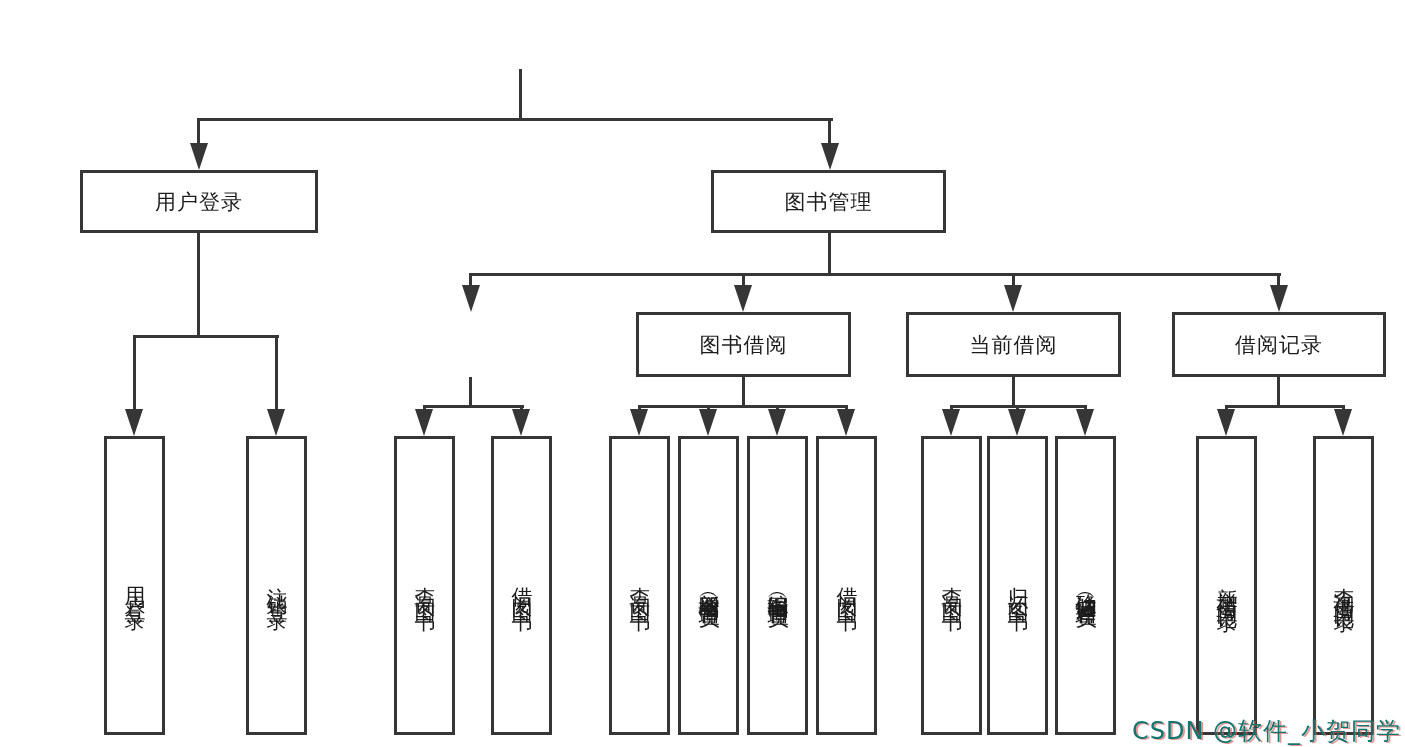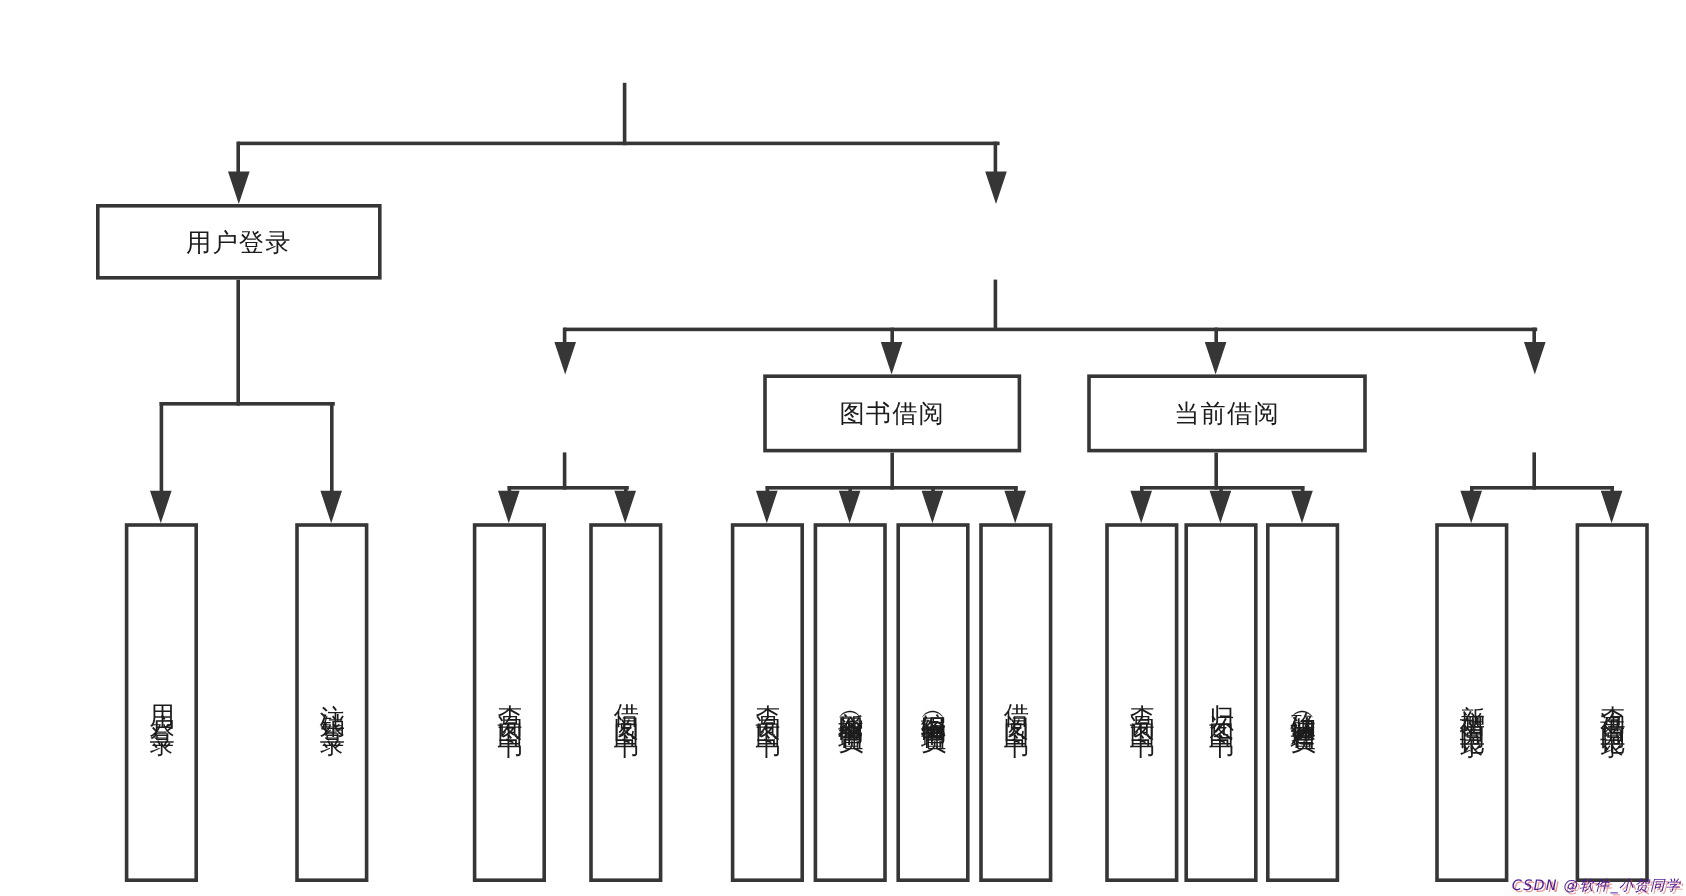"图书管理" div.box { html: none -> <div>图书管理</div> }
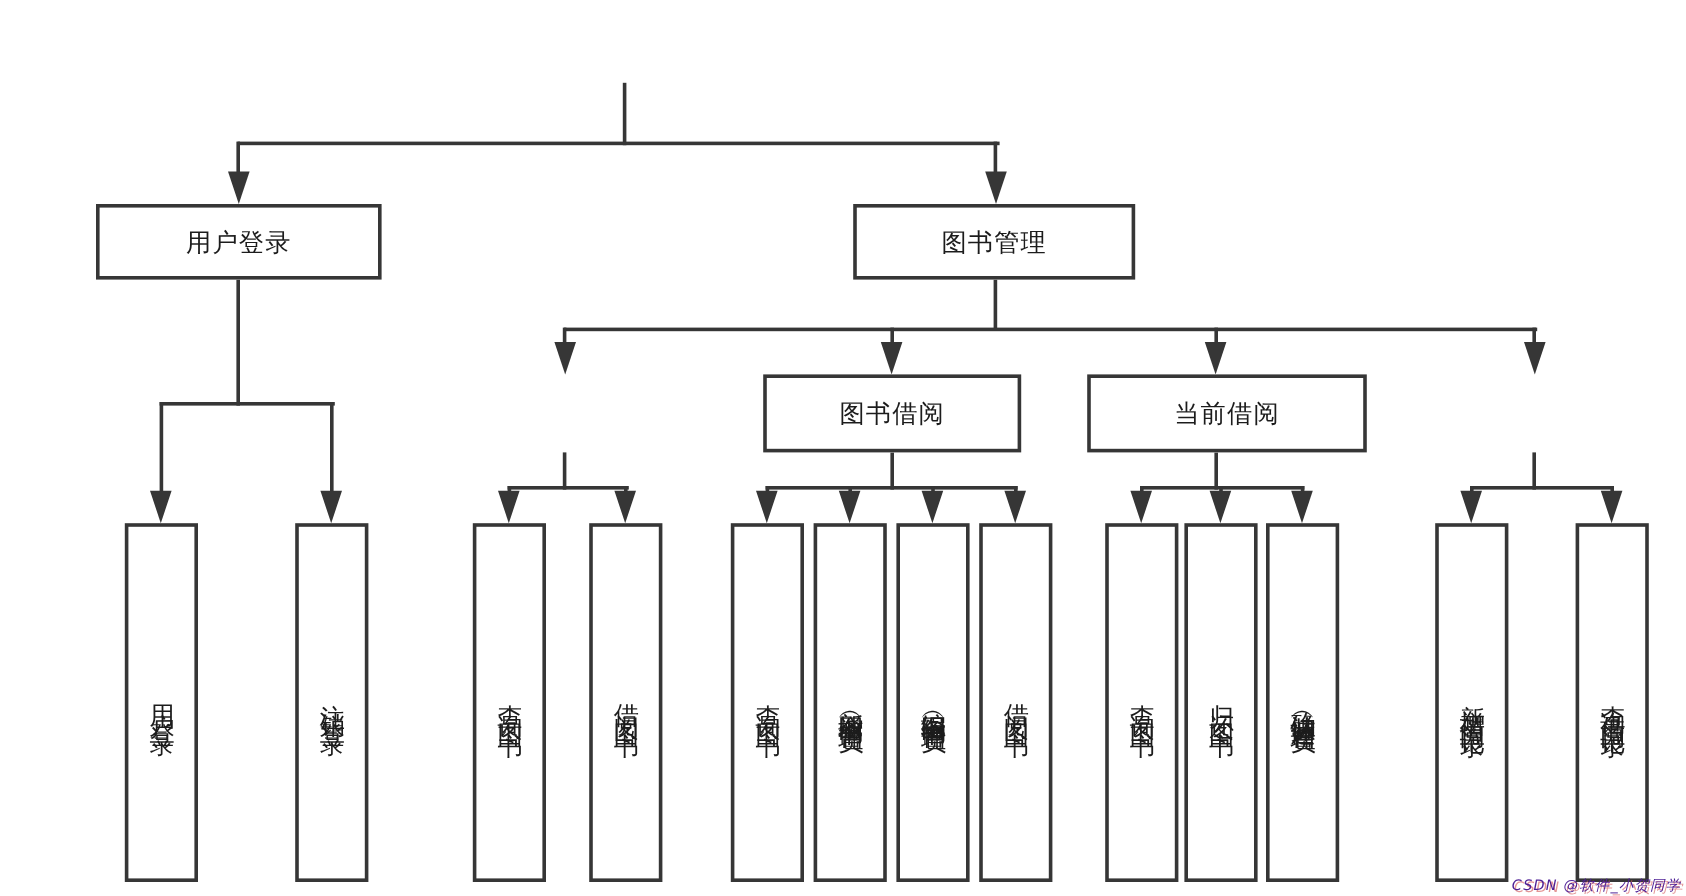"当前借阅" div.box { width: 233px -> 215px }
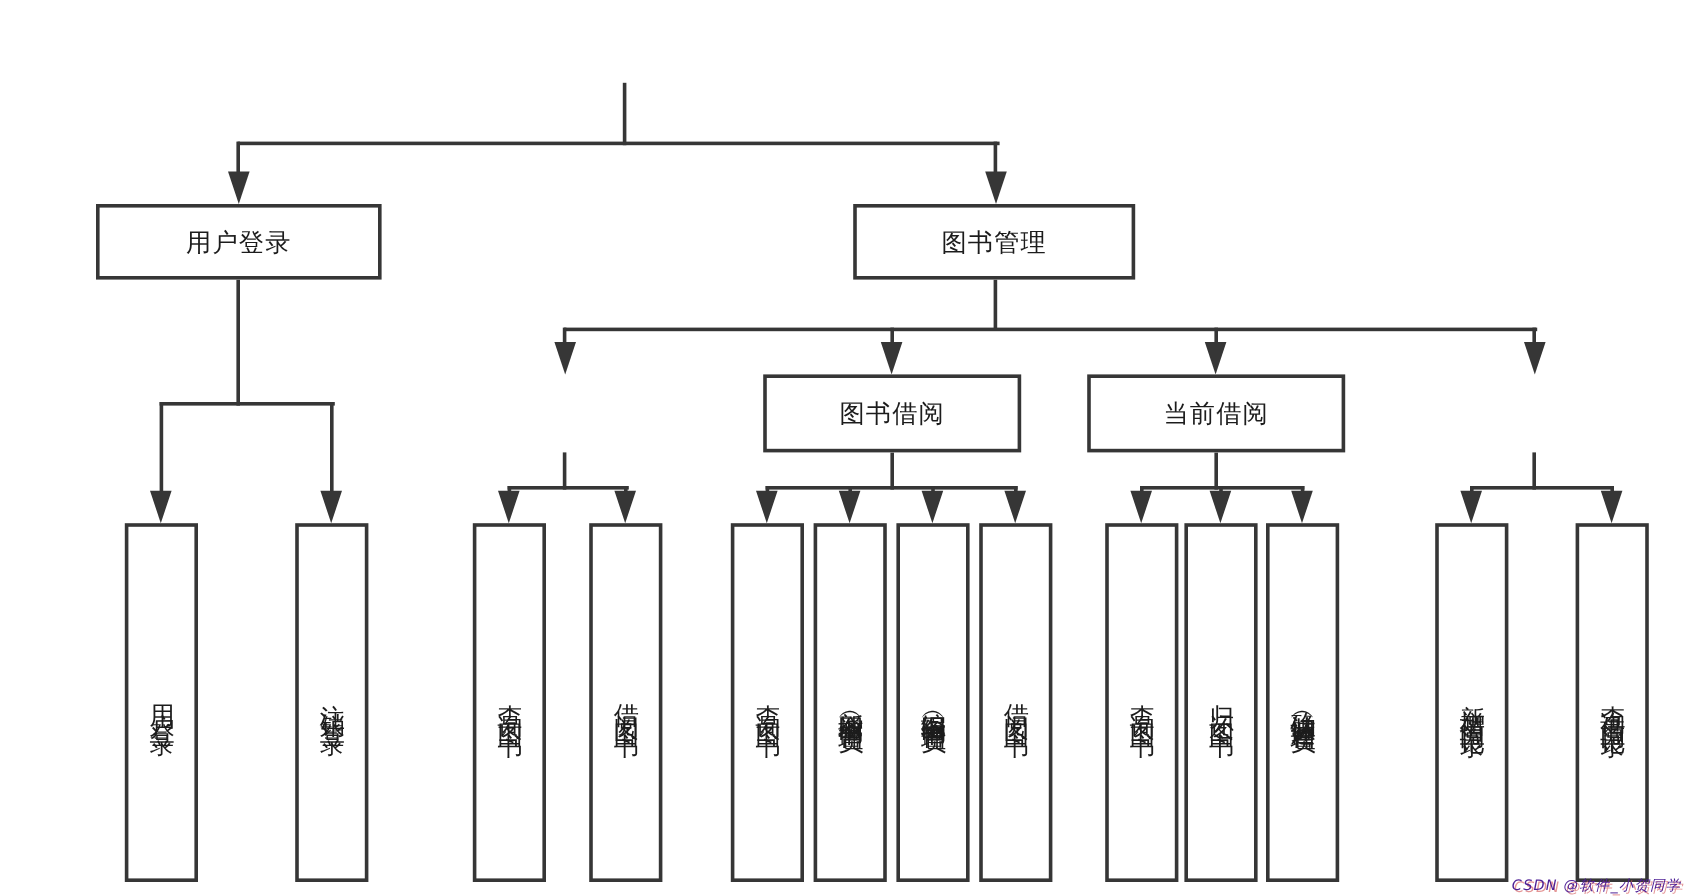"借阅记录" div.box { html: none -> <div>借阅记录</div> }
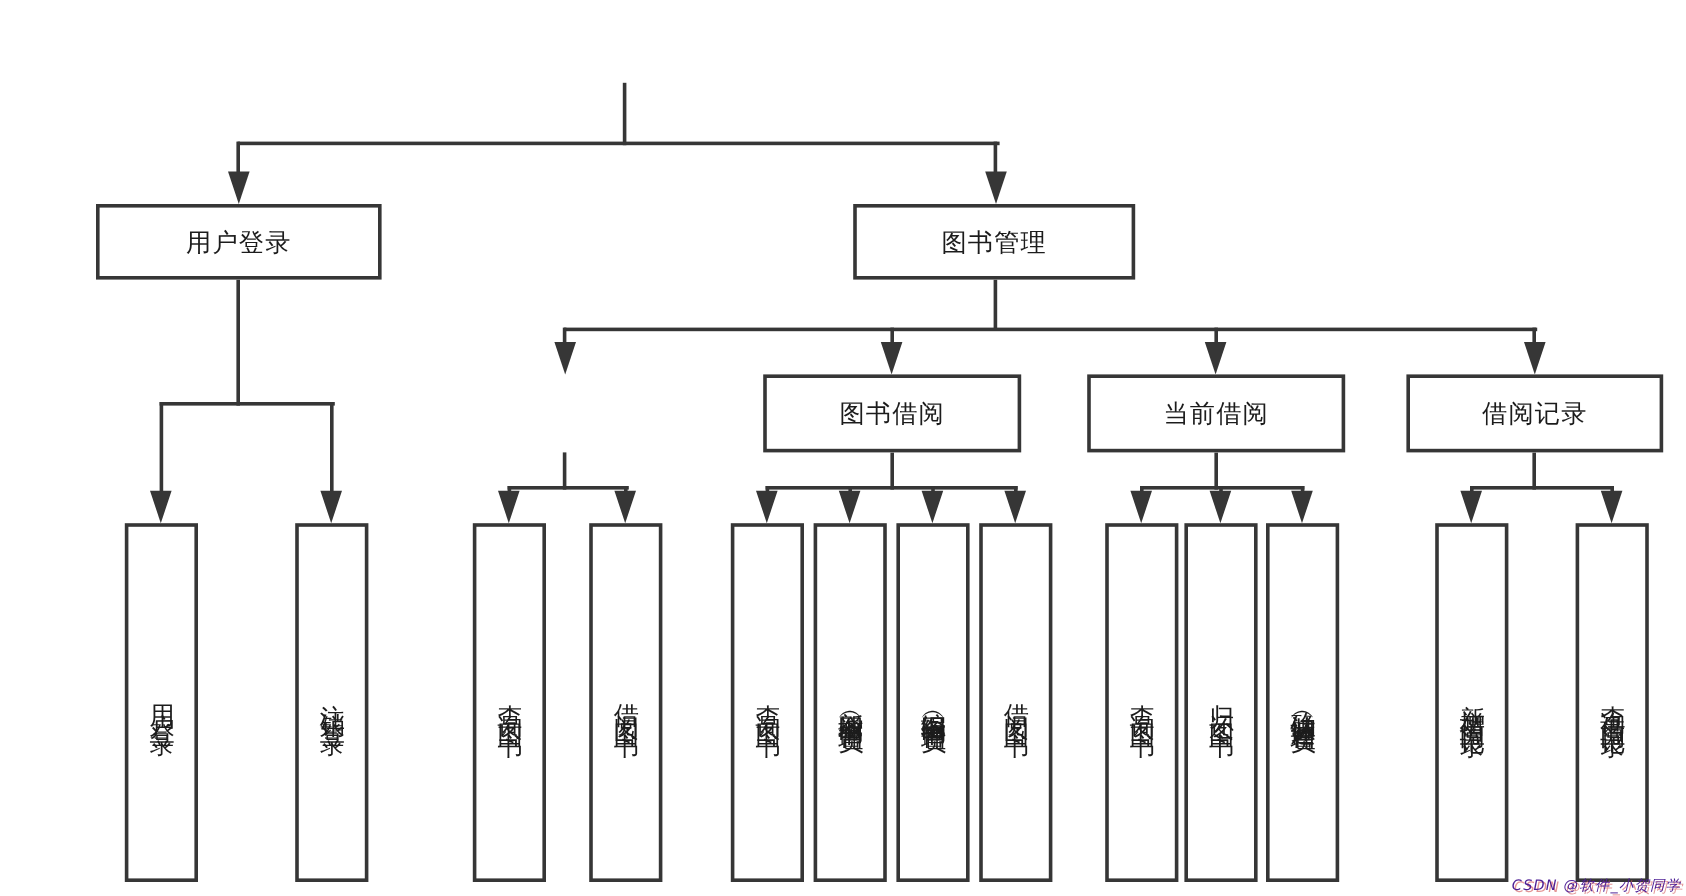"CSDN @软件_小贺同学" .watermark { color: #4c1d95 -> #0f766e; font-size: 12px -> 24px; font-style: italic -> none }
